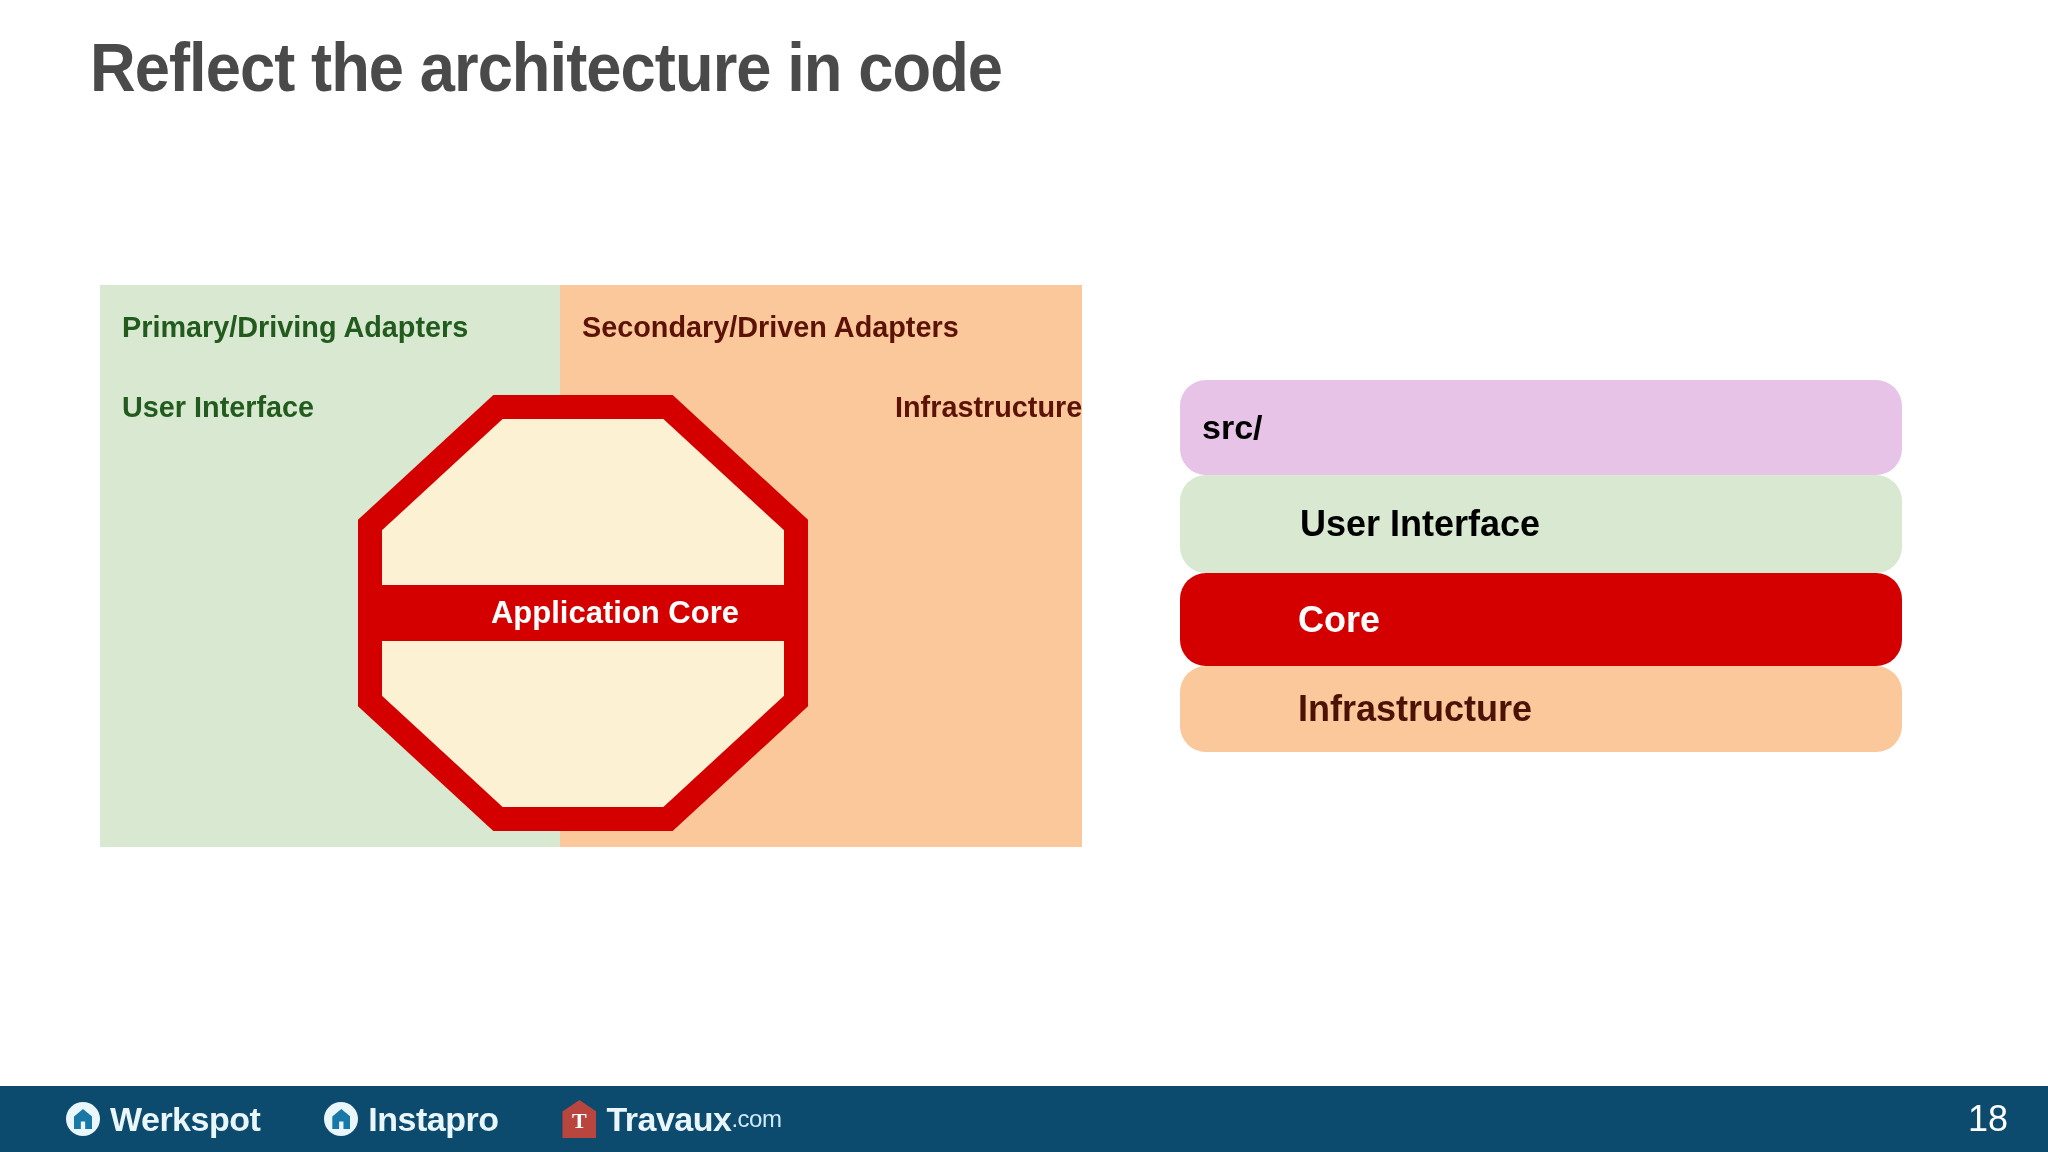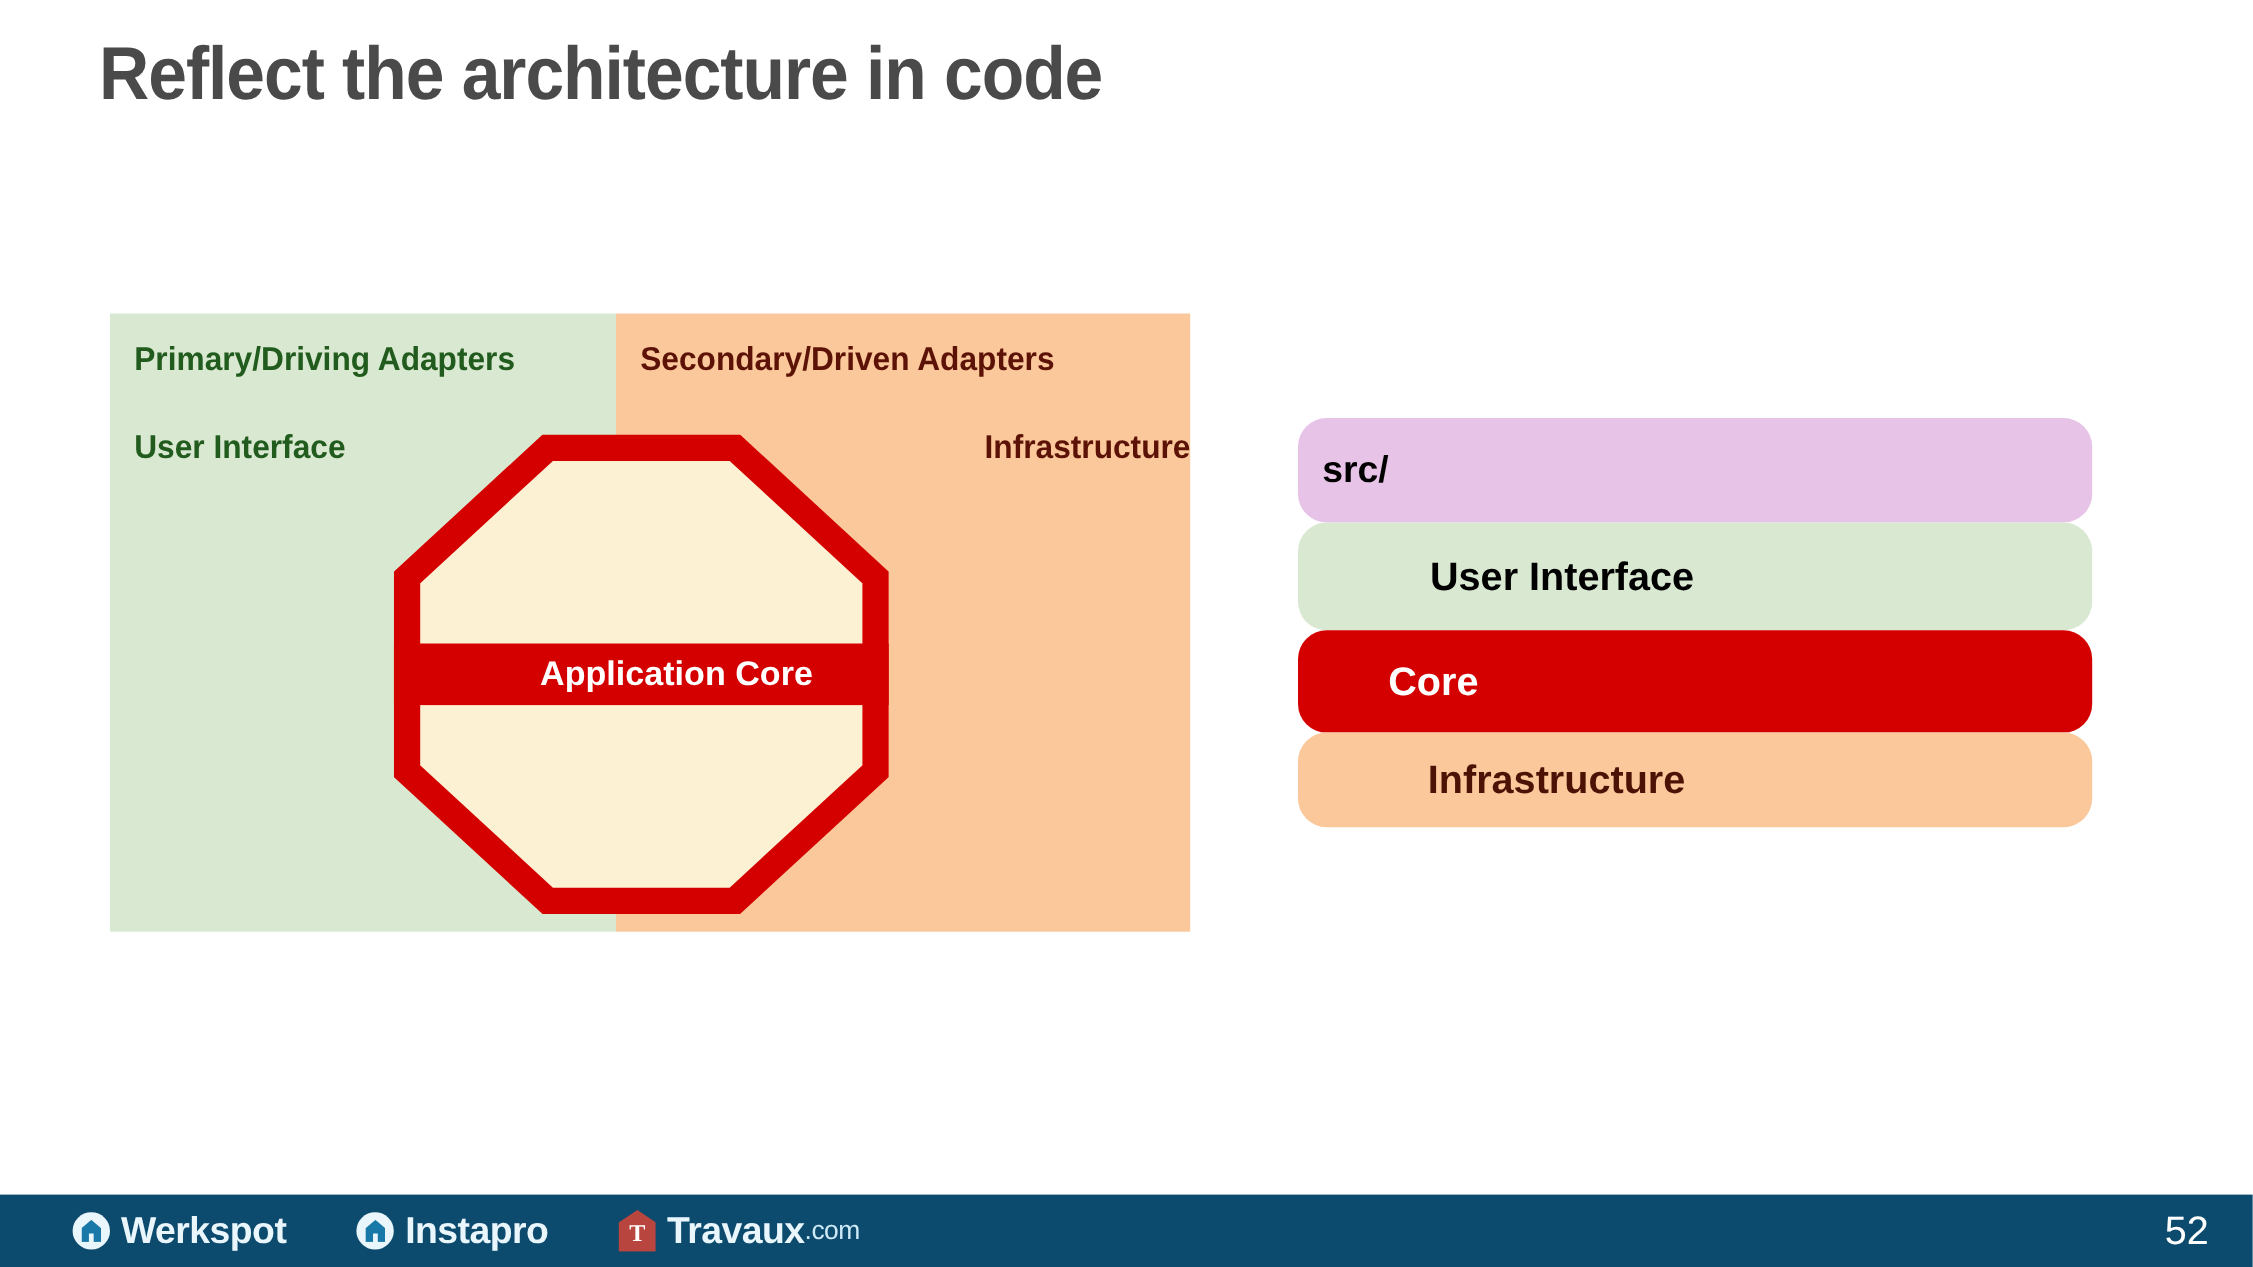"Core" .row-core { padding-left: 82px -> 118px }
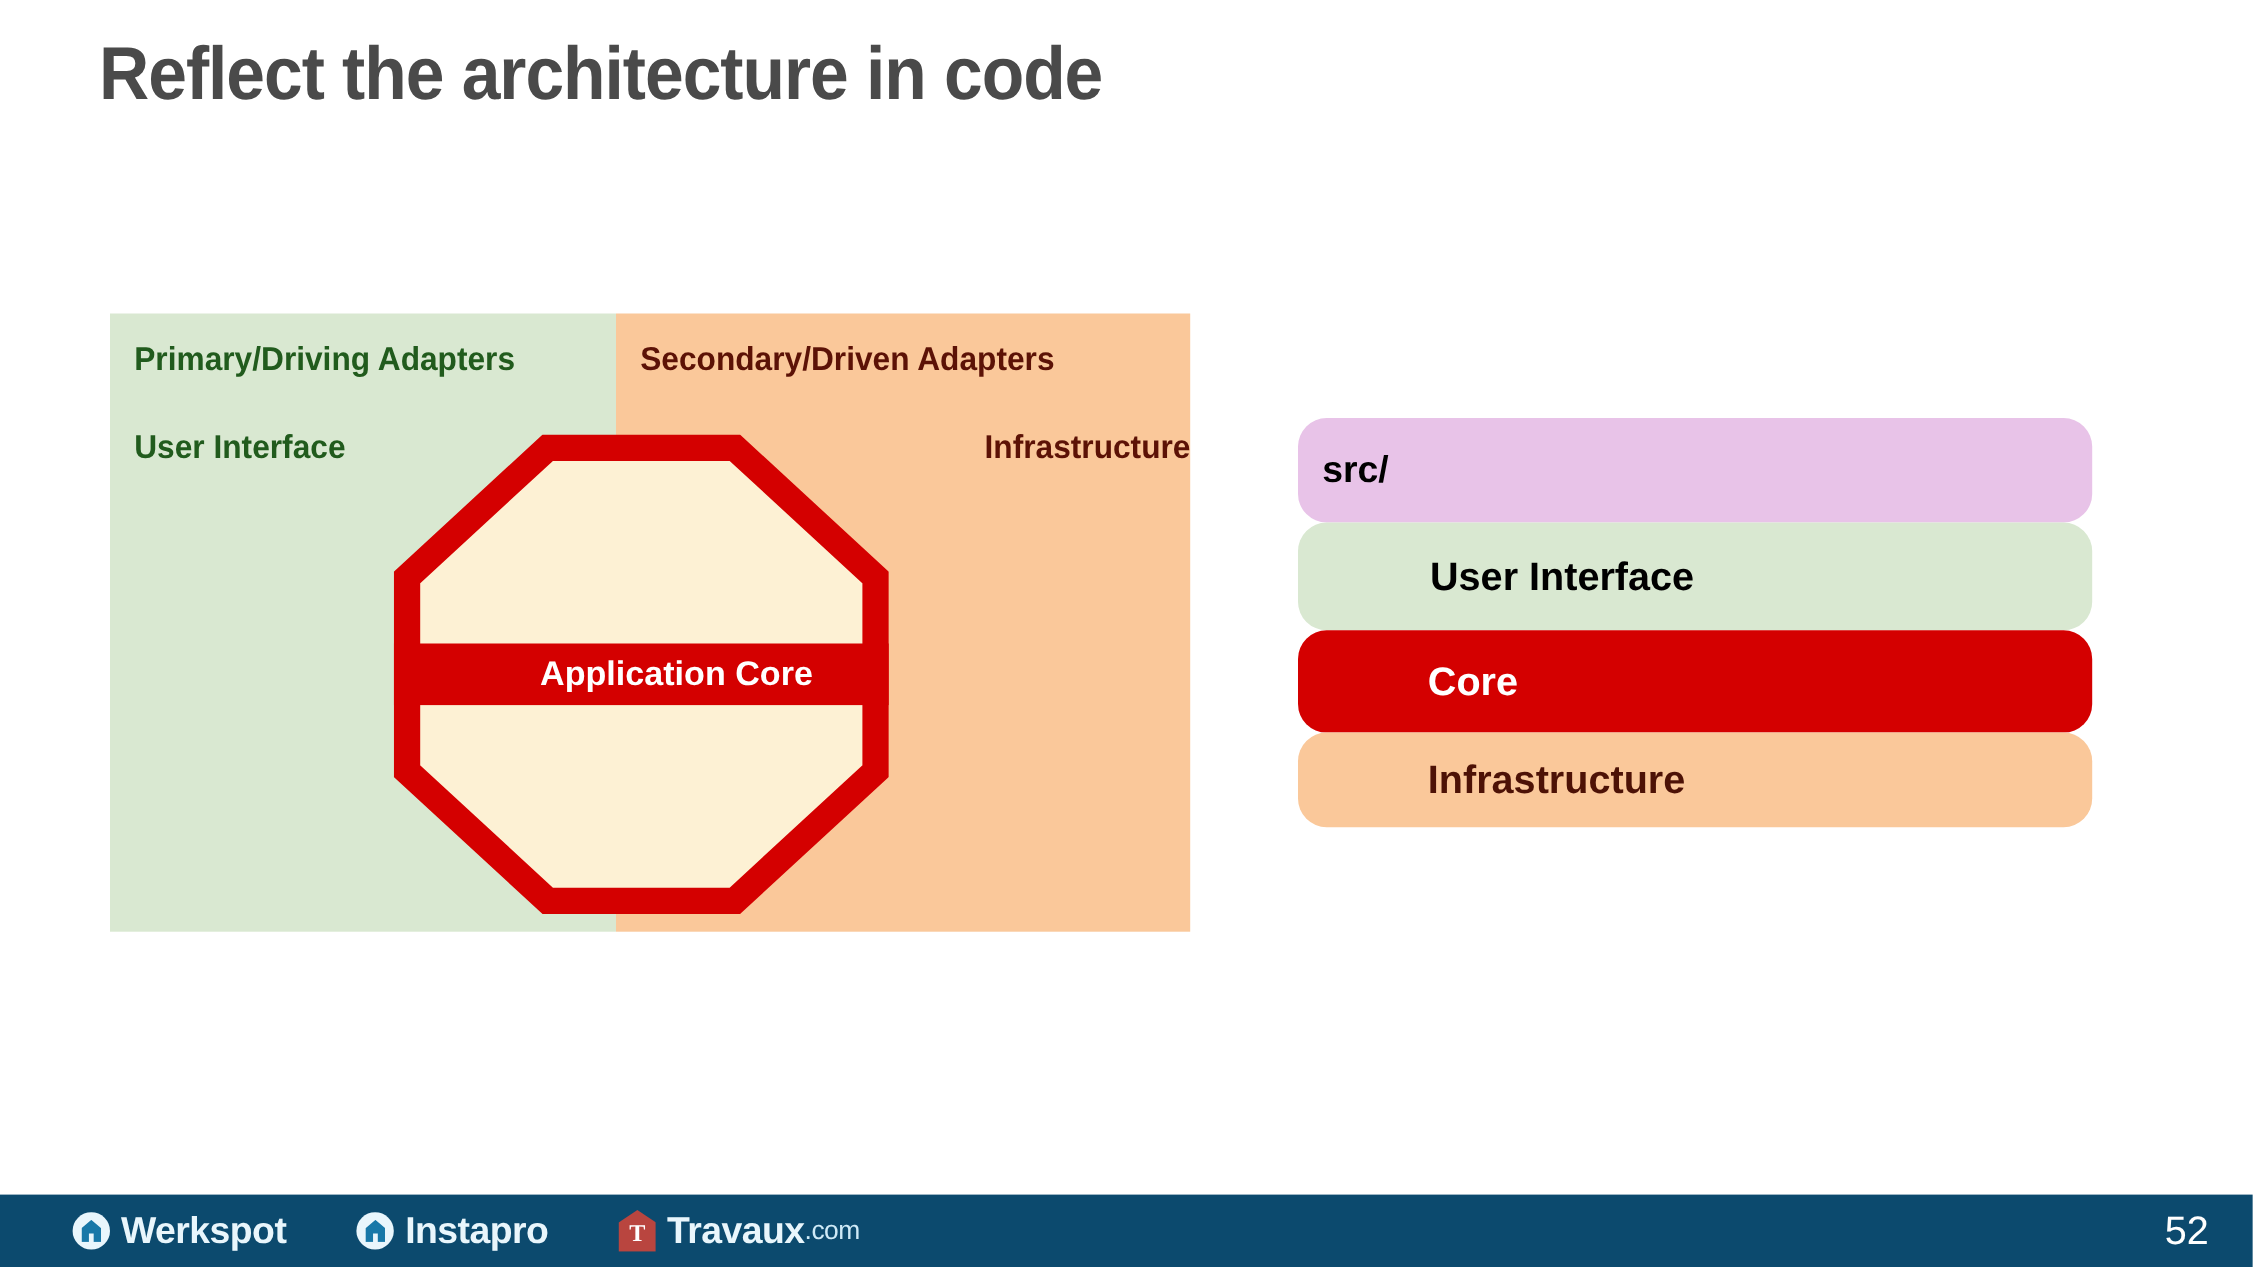"52" div.page-number { text: 52 -> 18 }
